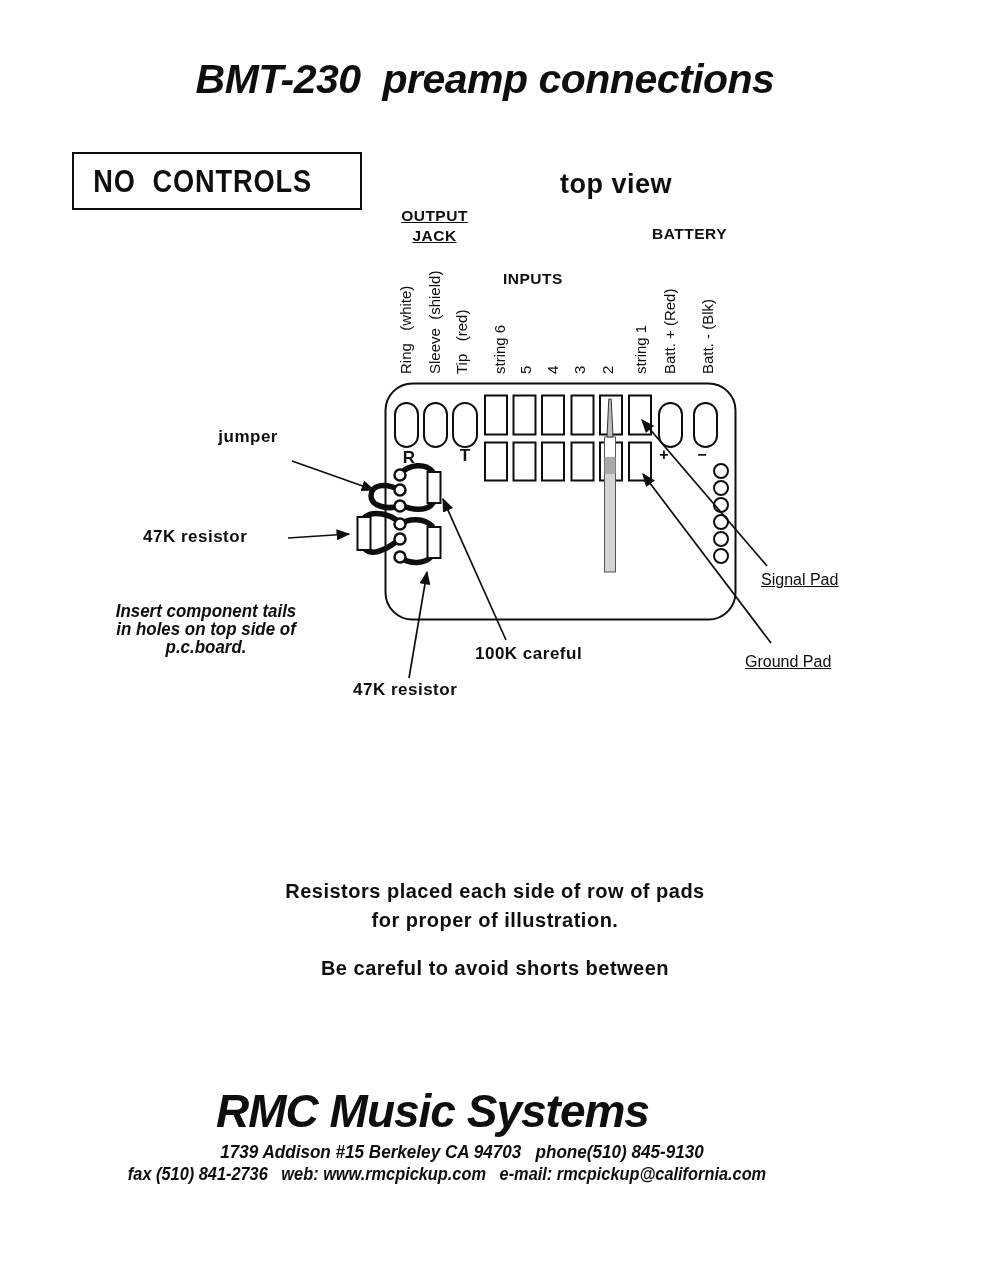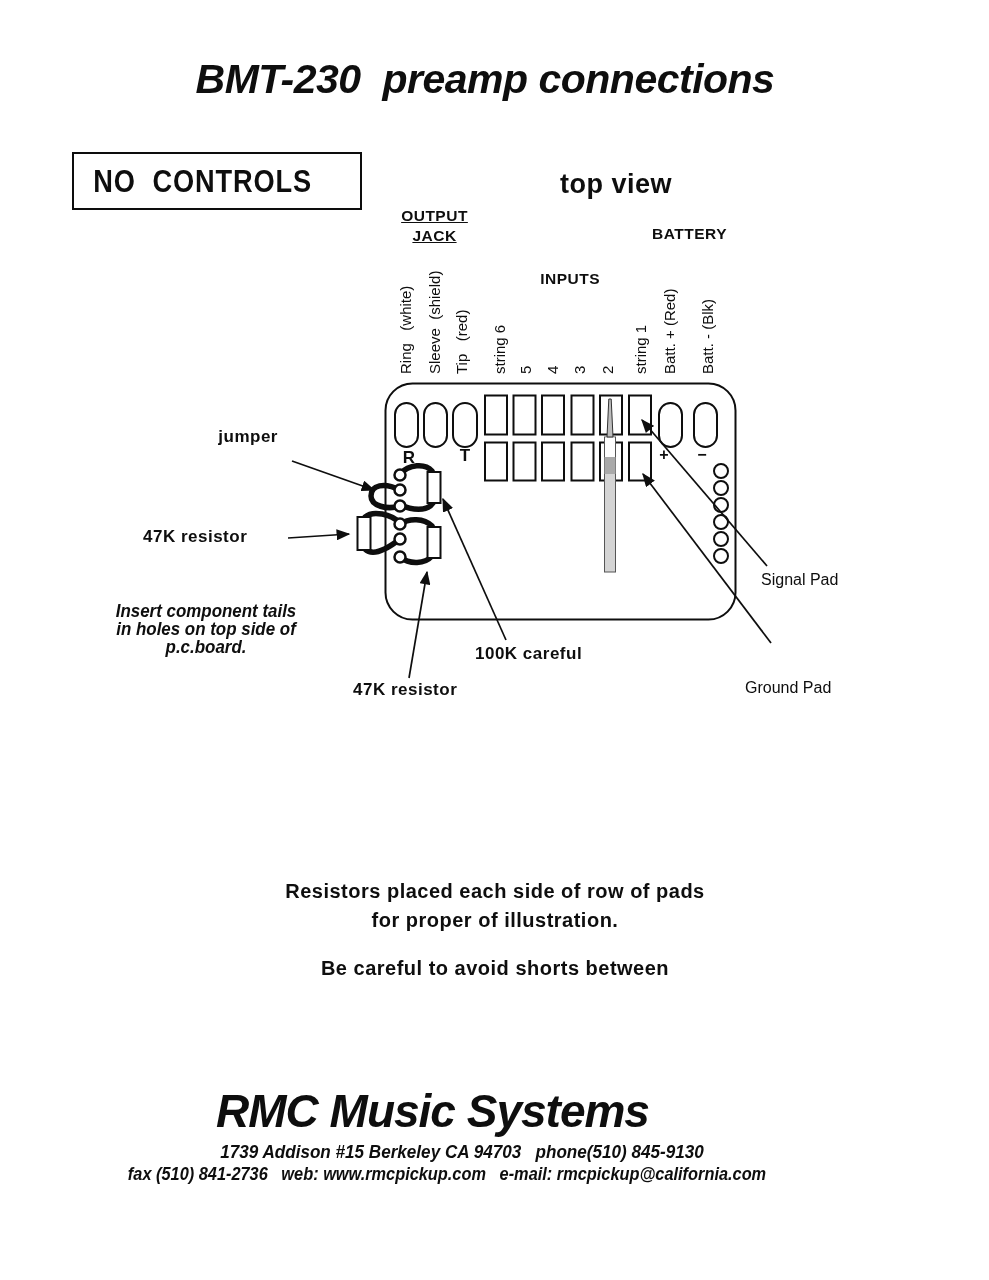"INPUTS" .inputs { left: 488px -> 503px; text-align: right -> left }
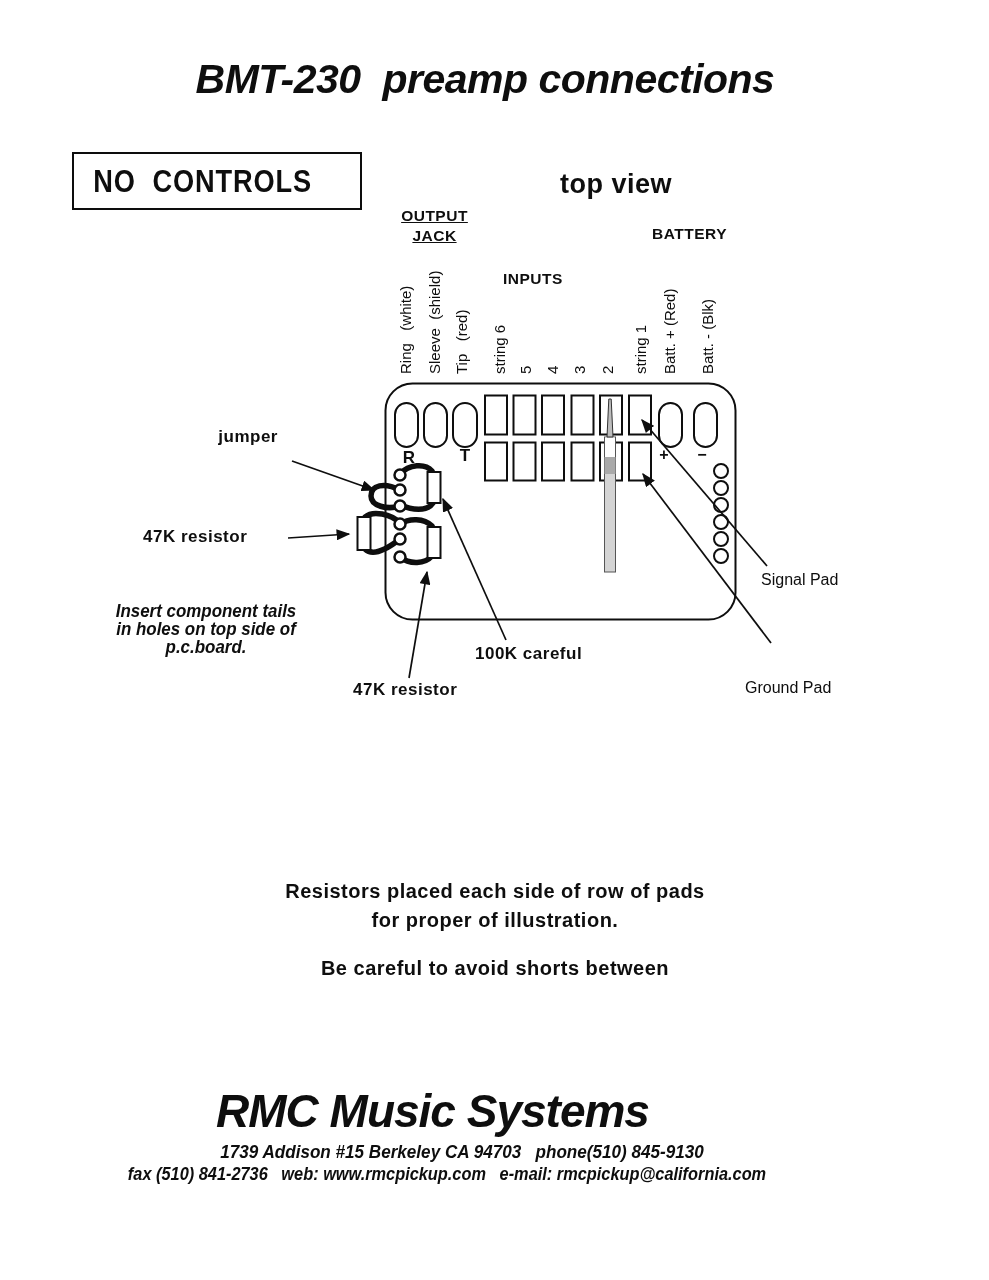"Signal Pad" .callout-lt { text-decoration: none -> underline }
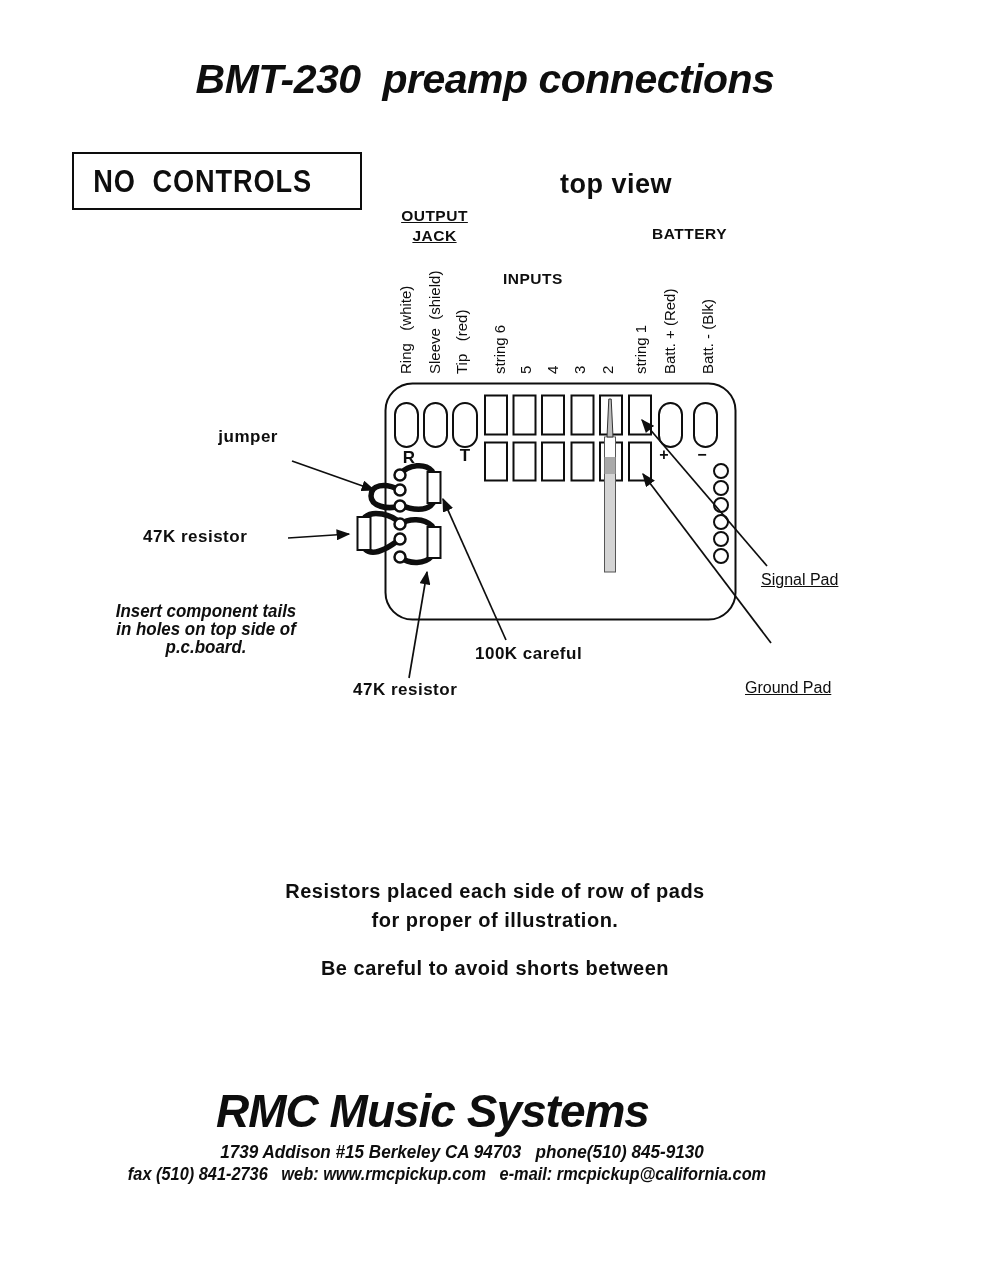"Ground Pad" div.abs { top: 679px -> 653px }
